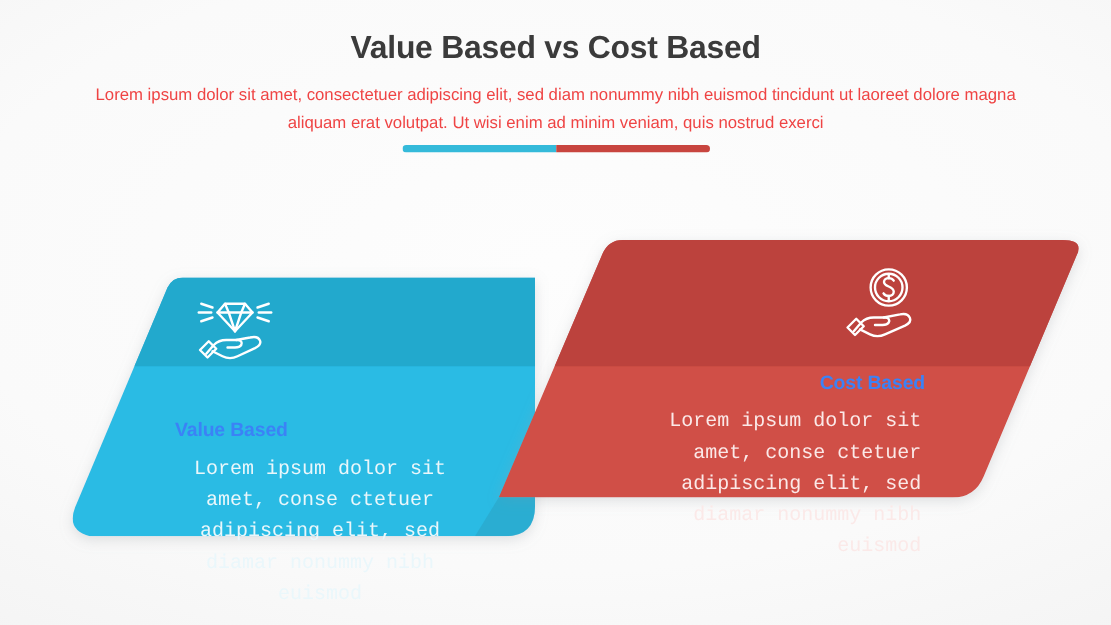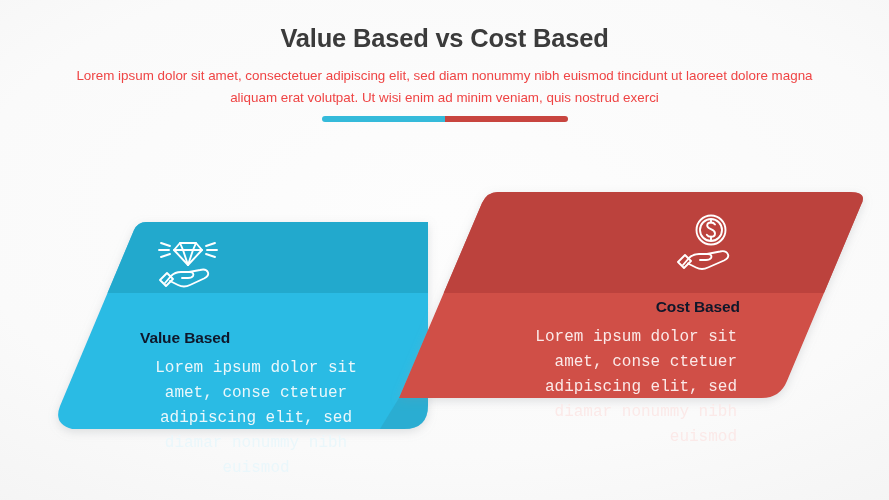"Cost Based" .card-heading { color: #0f172a -> #3b82f6 }
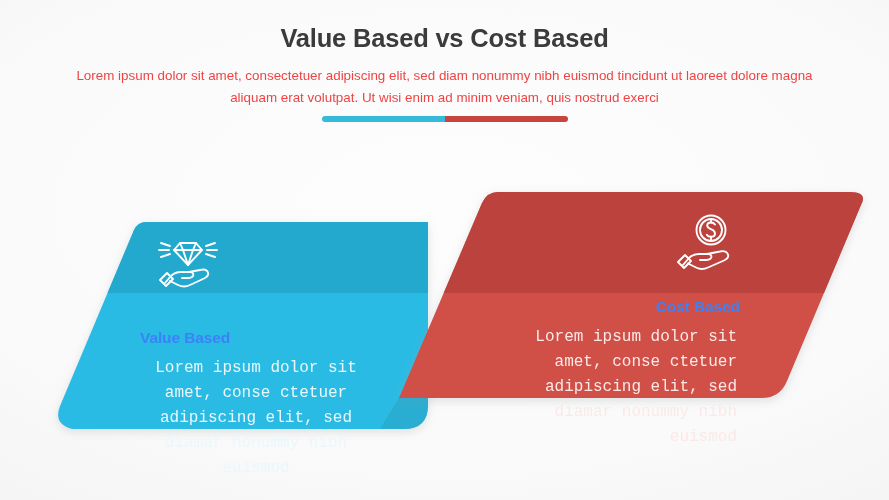"Value Based" .blue-text { top: 329px -> 336px }
